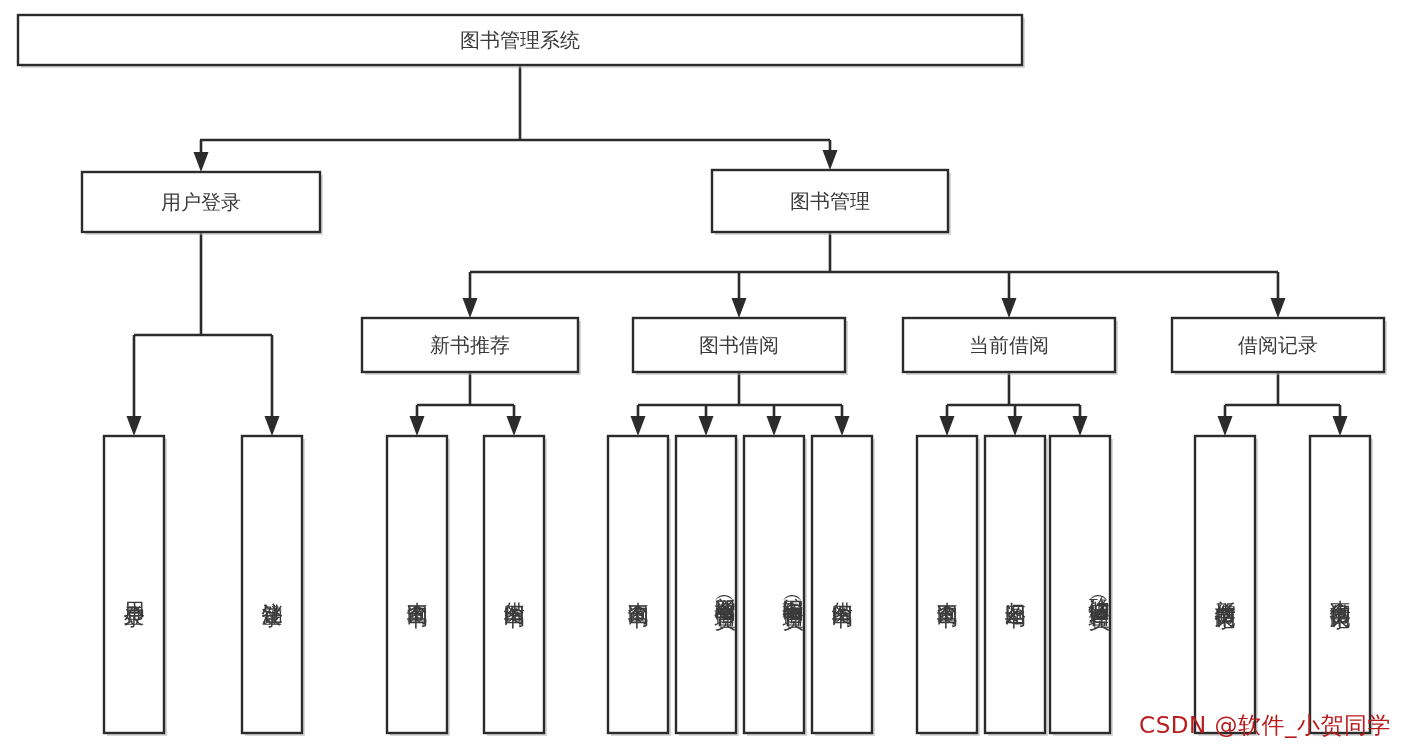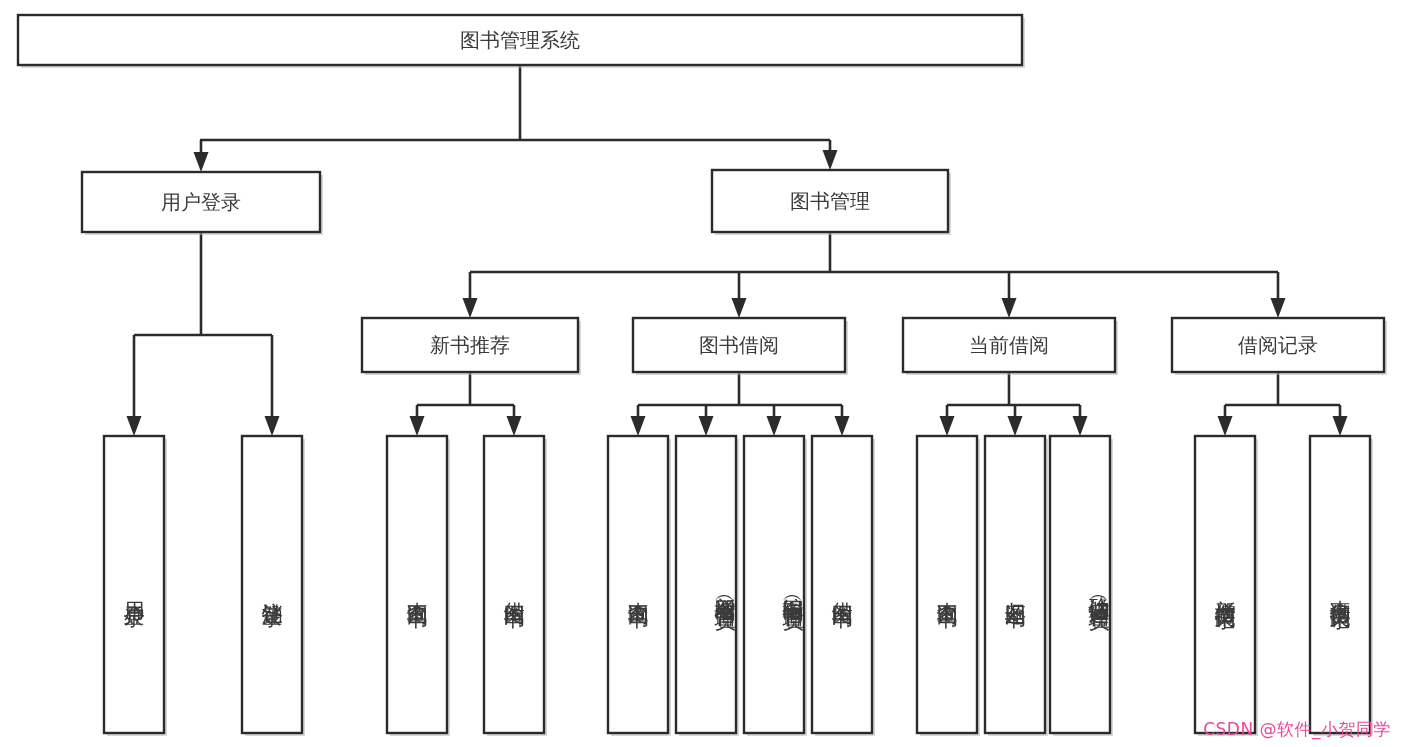"CSDN @软件_小贺同学" .watermark { color: #ec4899 -> #b91c1c; font-size: 17px -> 23px }
